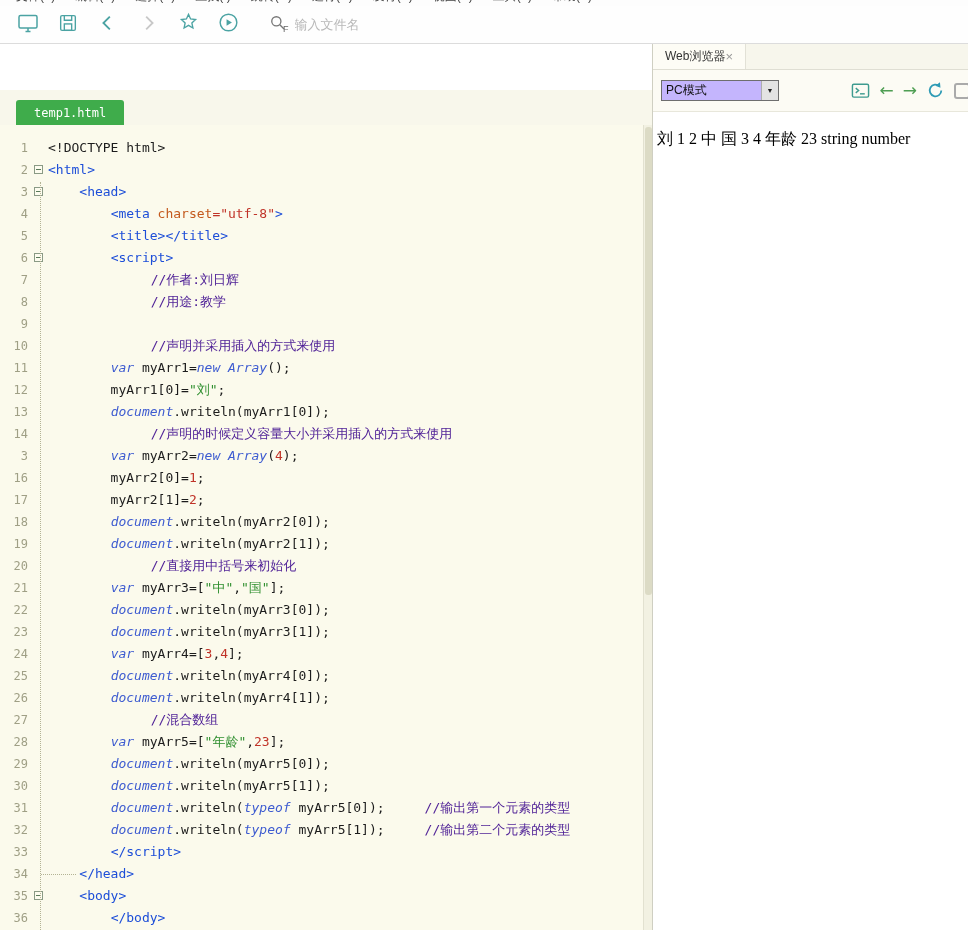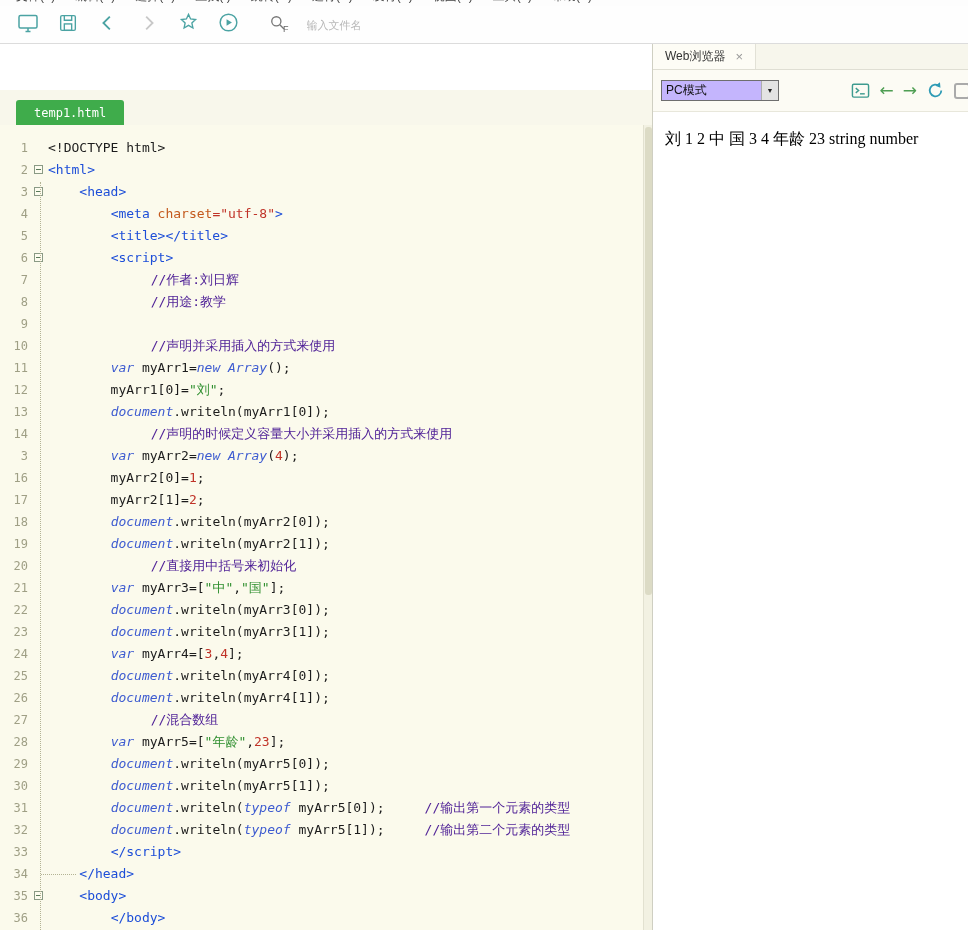"输入文件名" .search-input { font-size: 11px -> 13px; margin-left: 12px -> none }
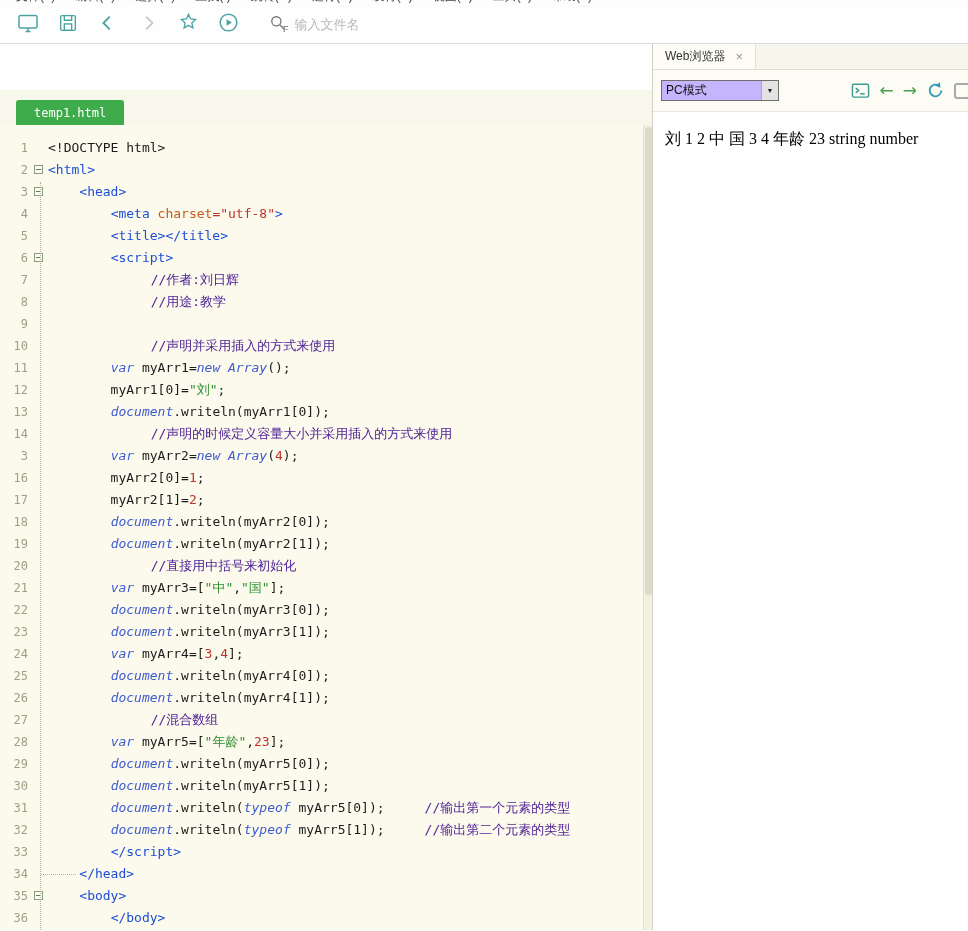"Web浏览器" .btab { gap: 10px -> none }
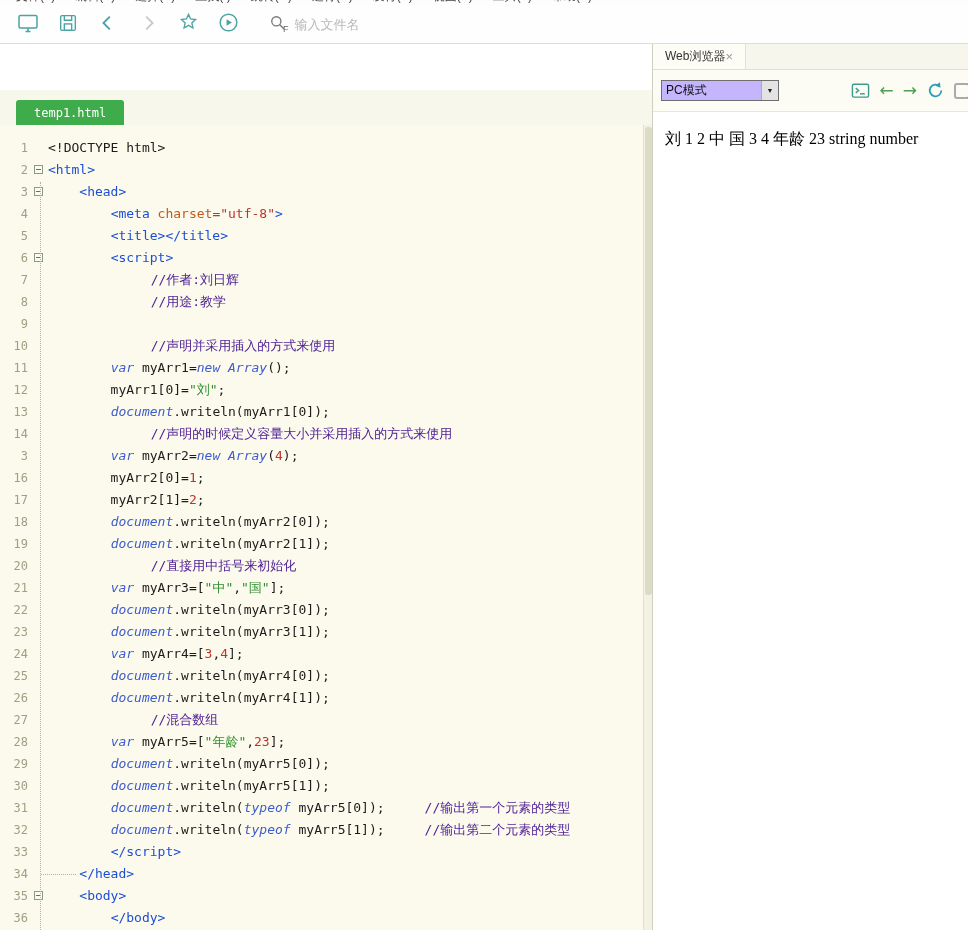"刘 1 2 中 国" .browcontent { padding: 17px 12px -> 17px 4px }
